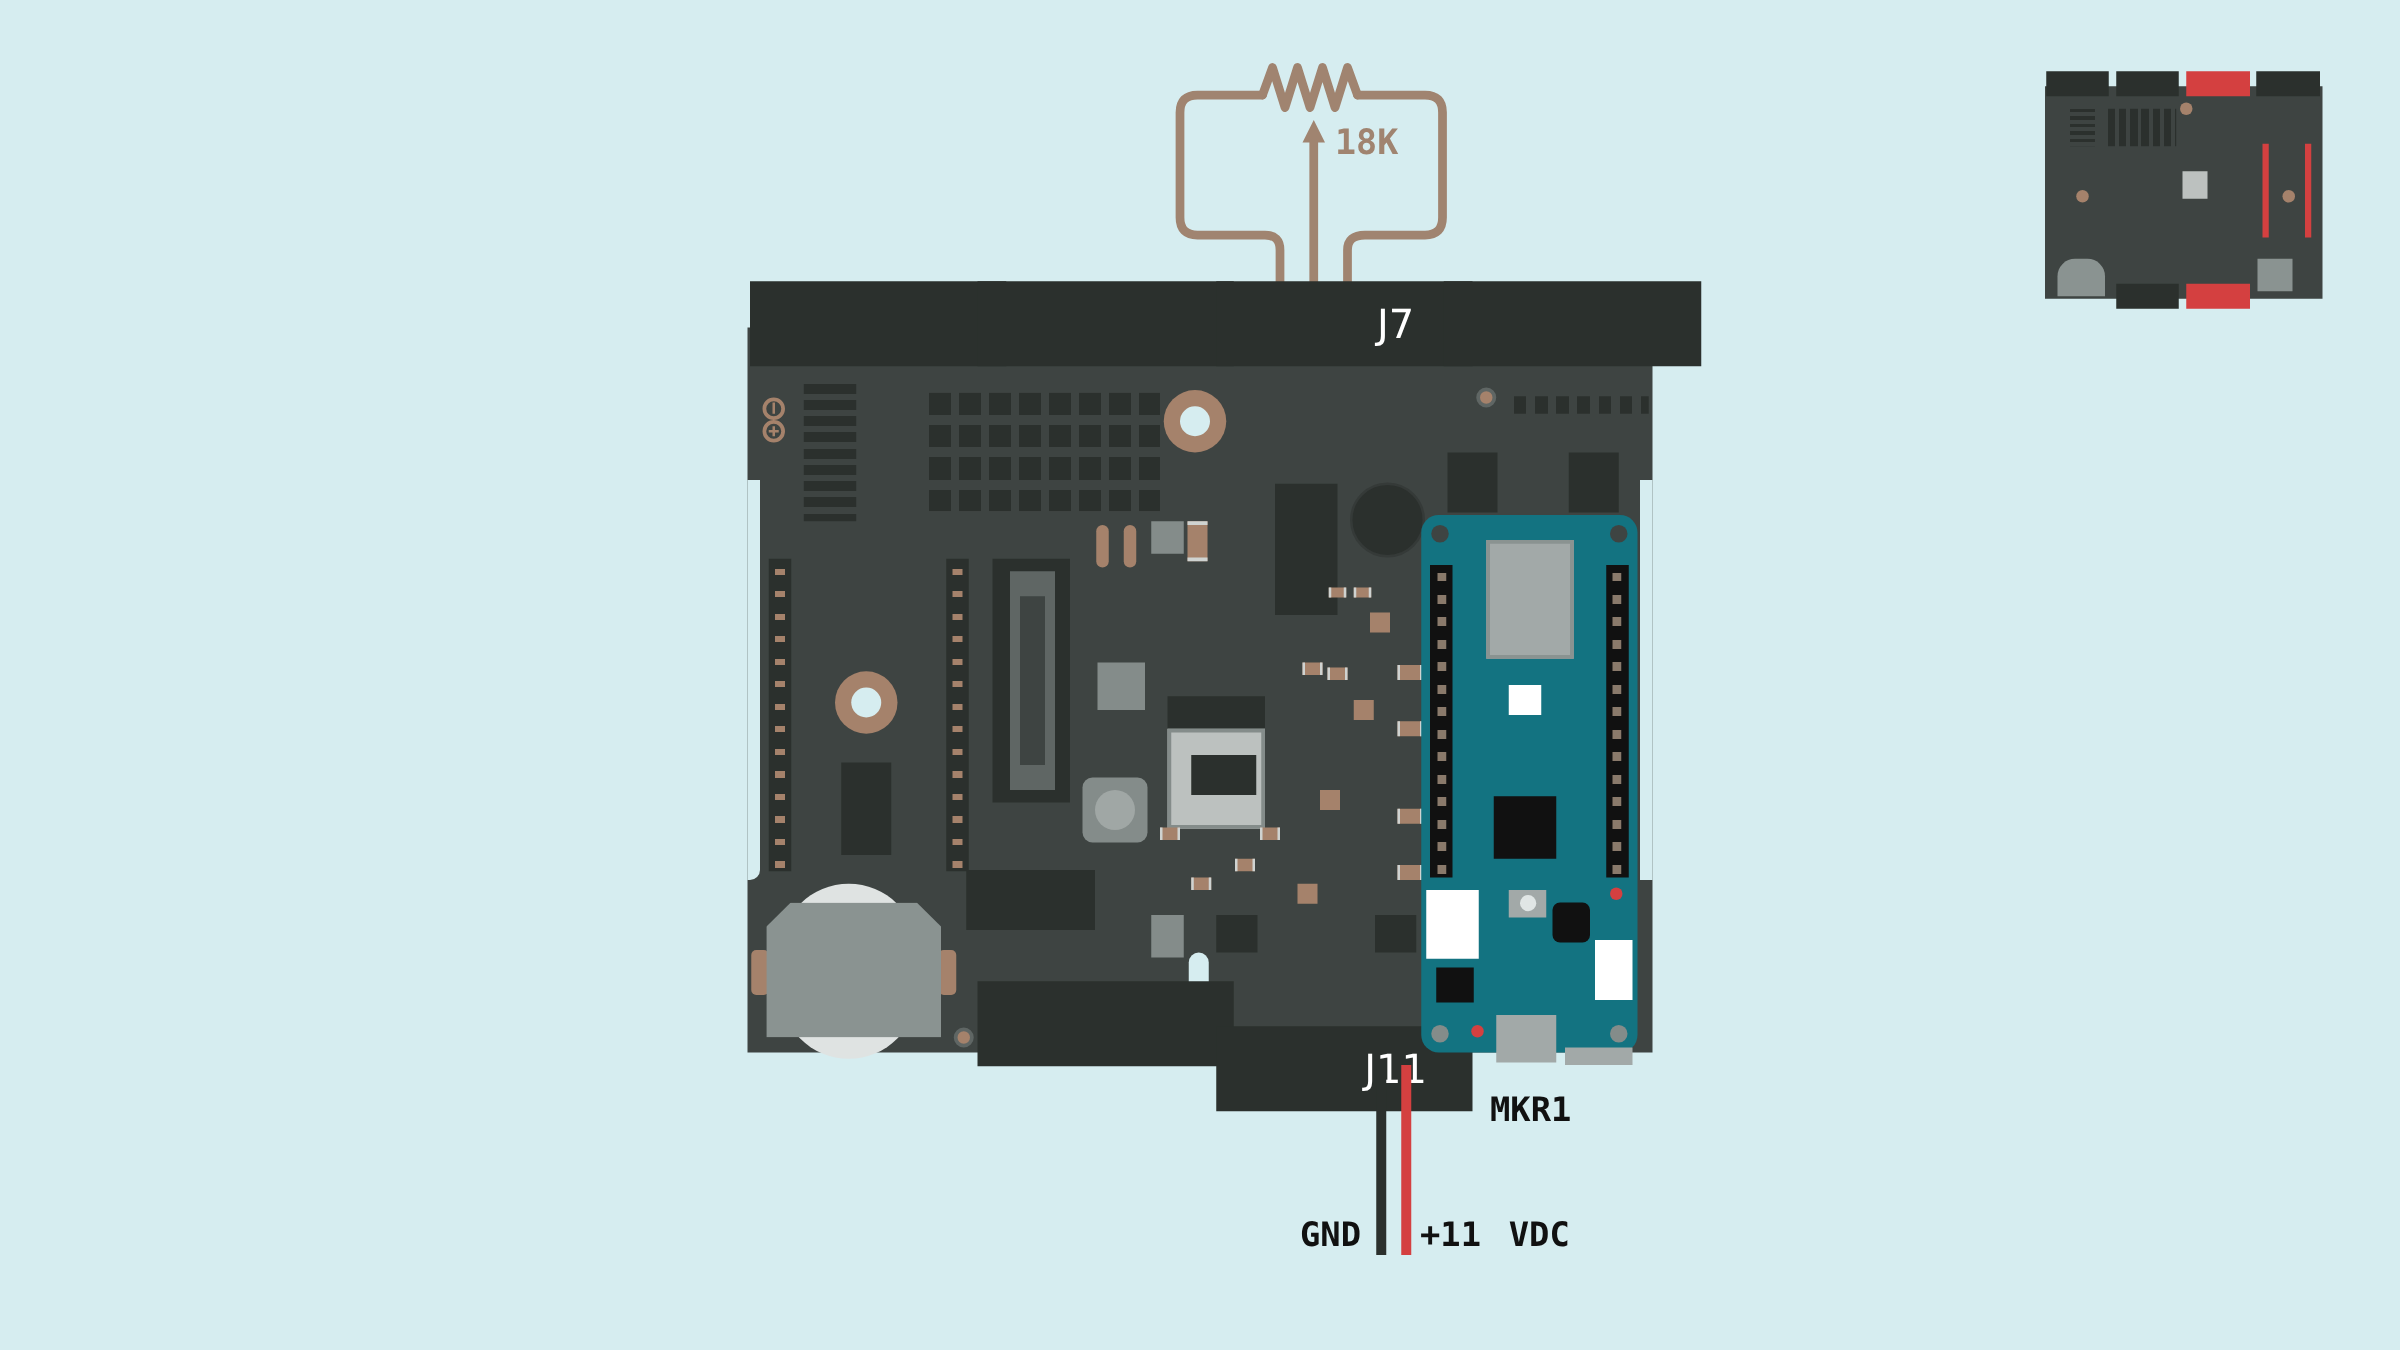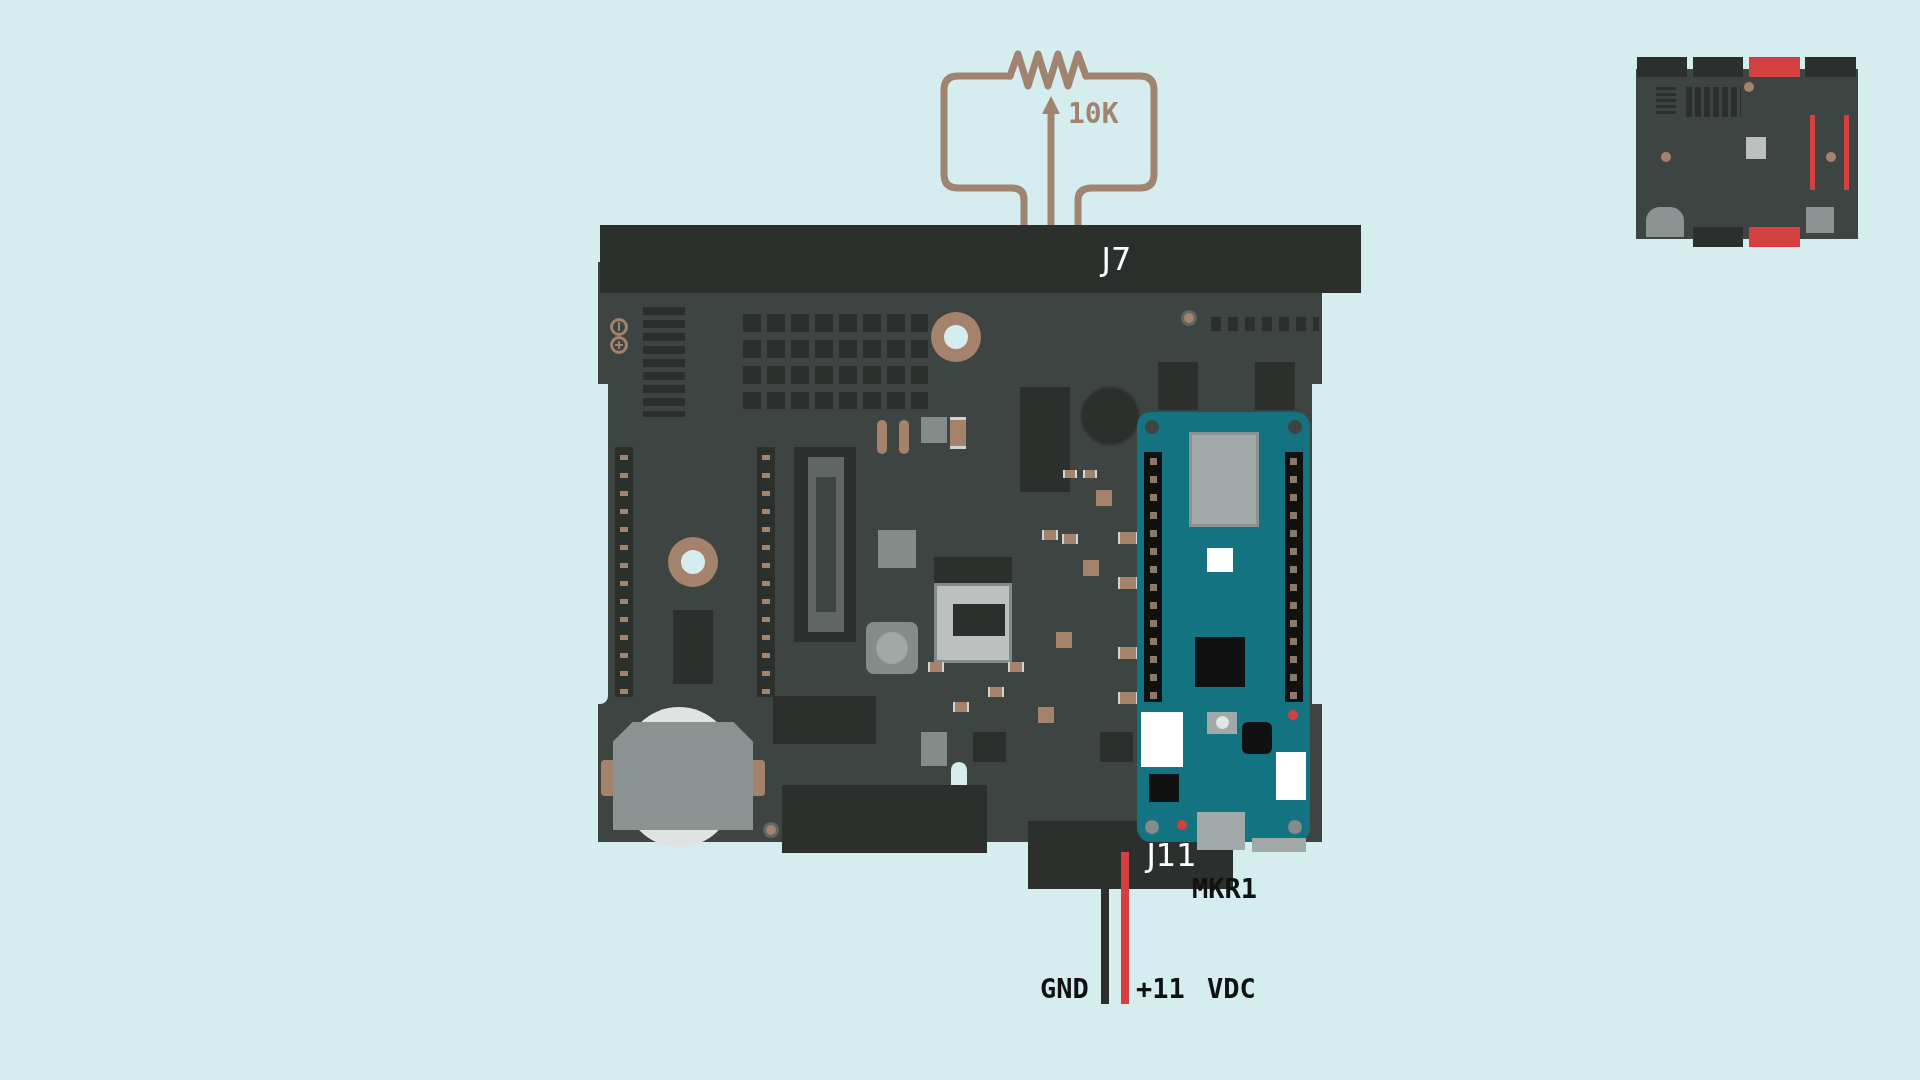"10K" div.abs { text: 10K -> 18K }
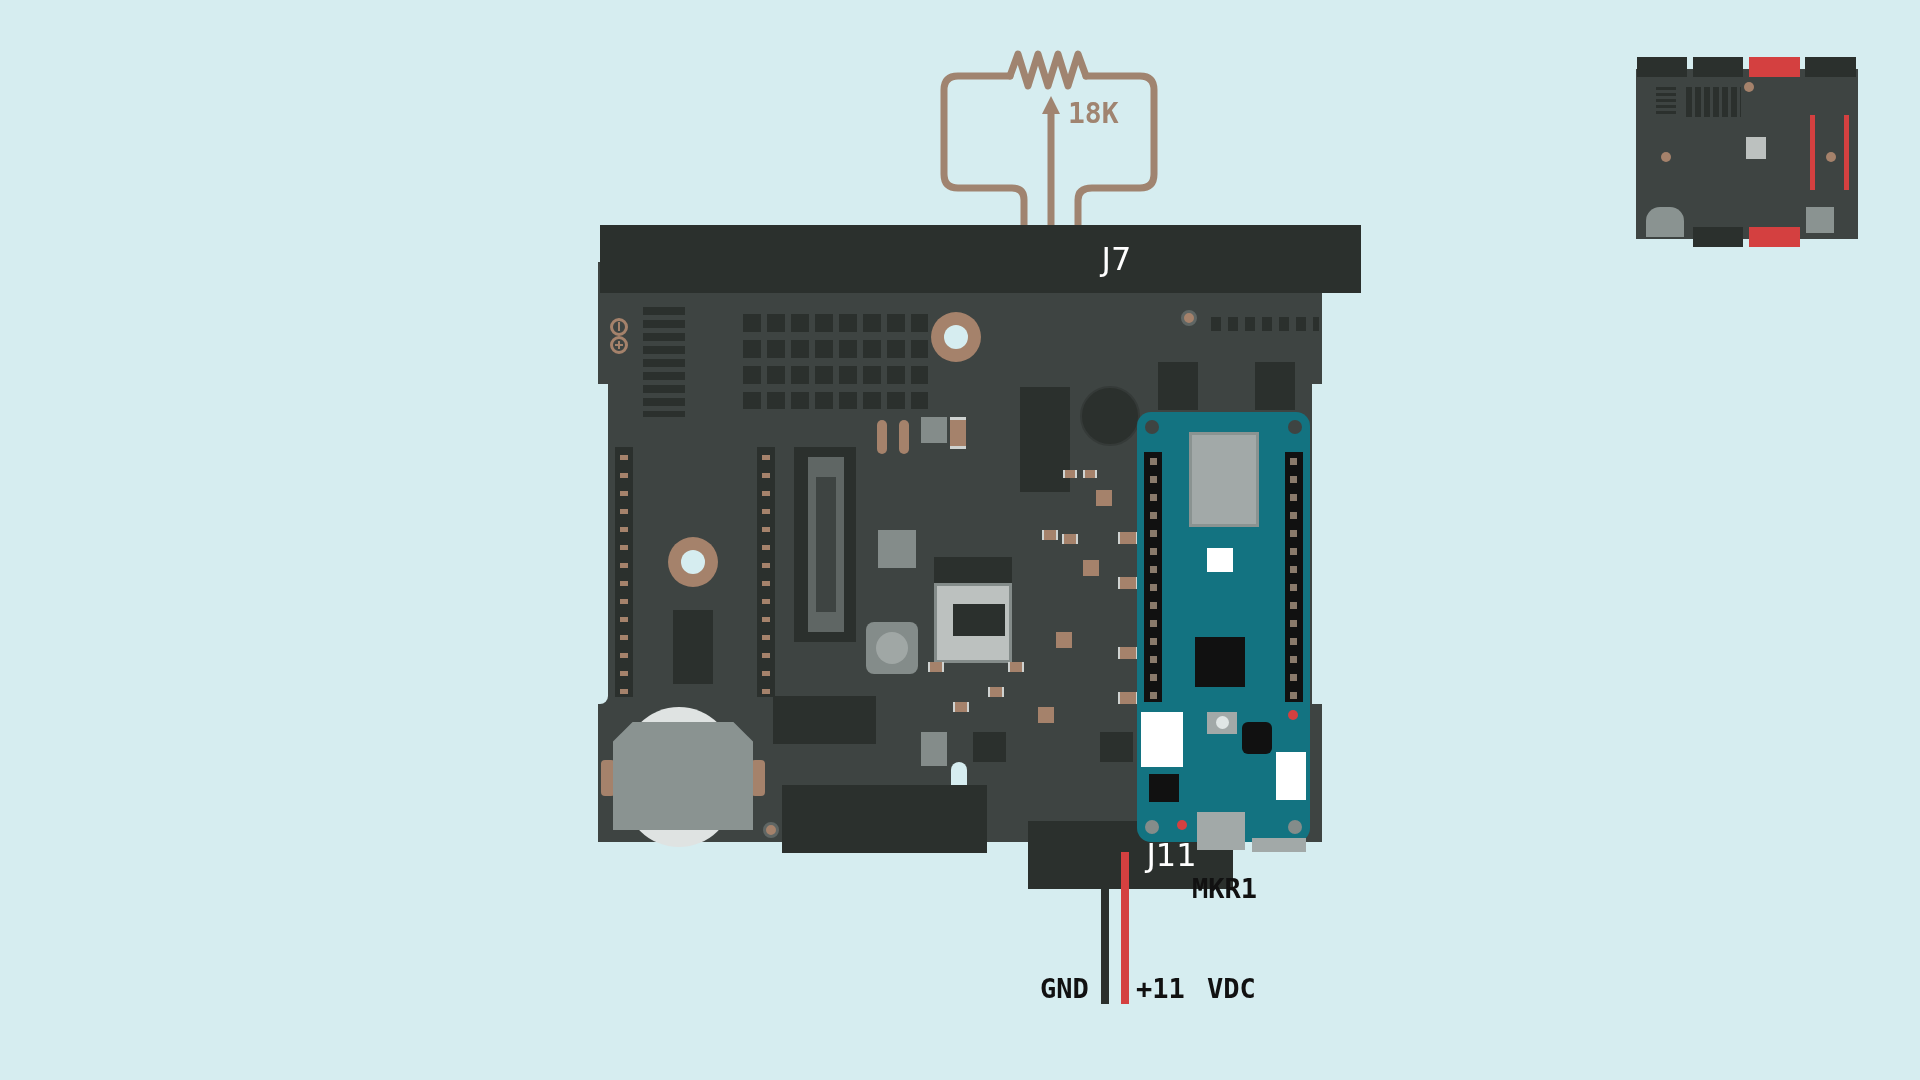"J11" div.conn { left: 1028px -> 973px }
